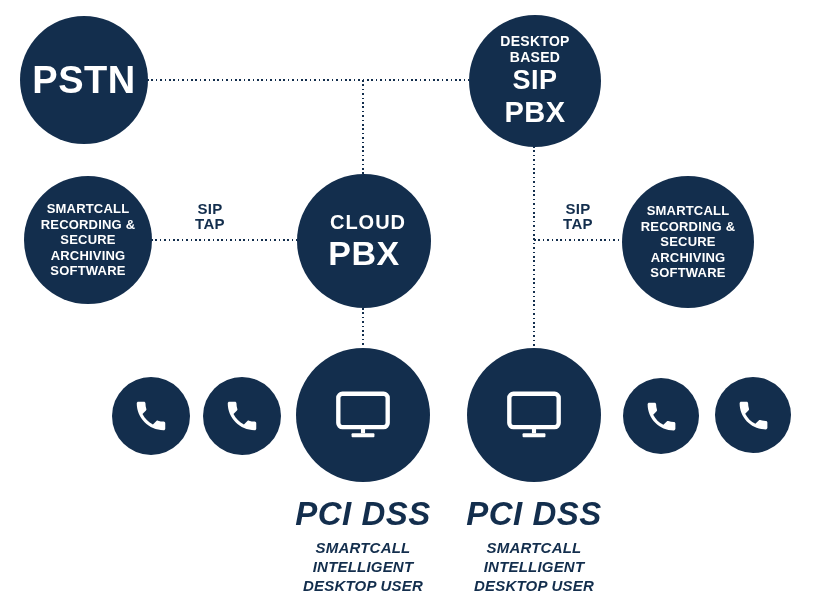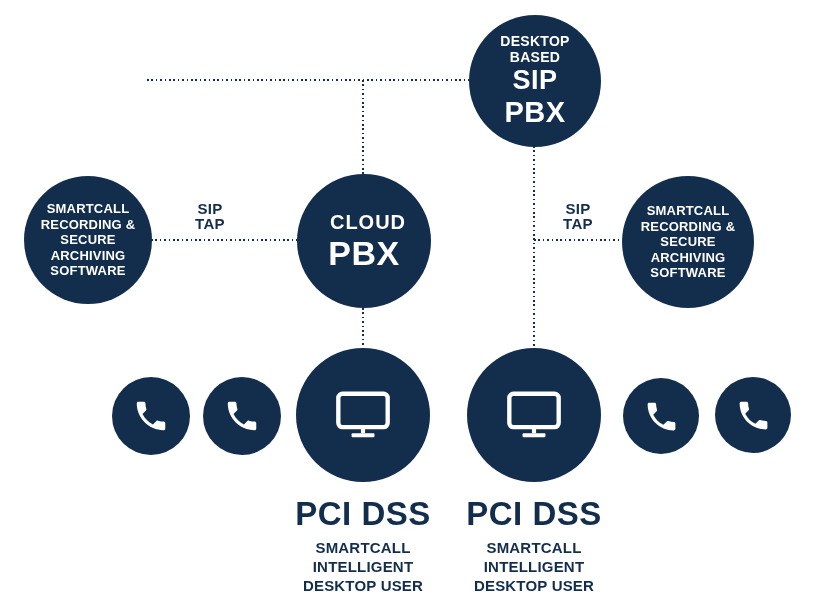"PSTN" div.circle { html: none -> <div> <span>PSTN</span> </div> }
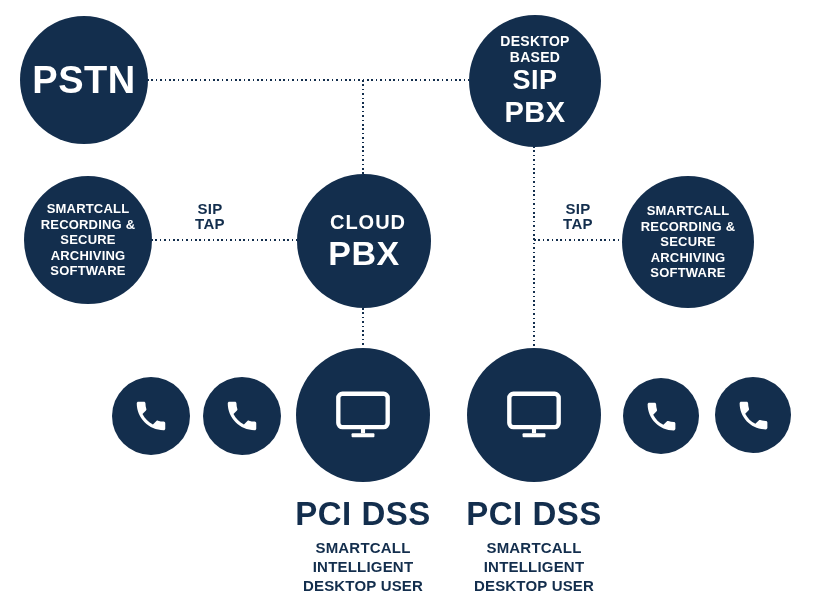"PCI DSS" .pci-group { font-style: none -> italic }
